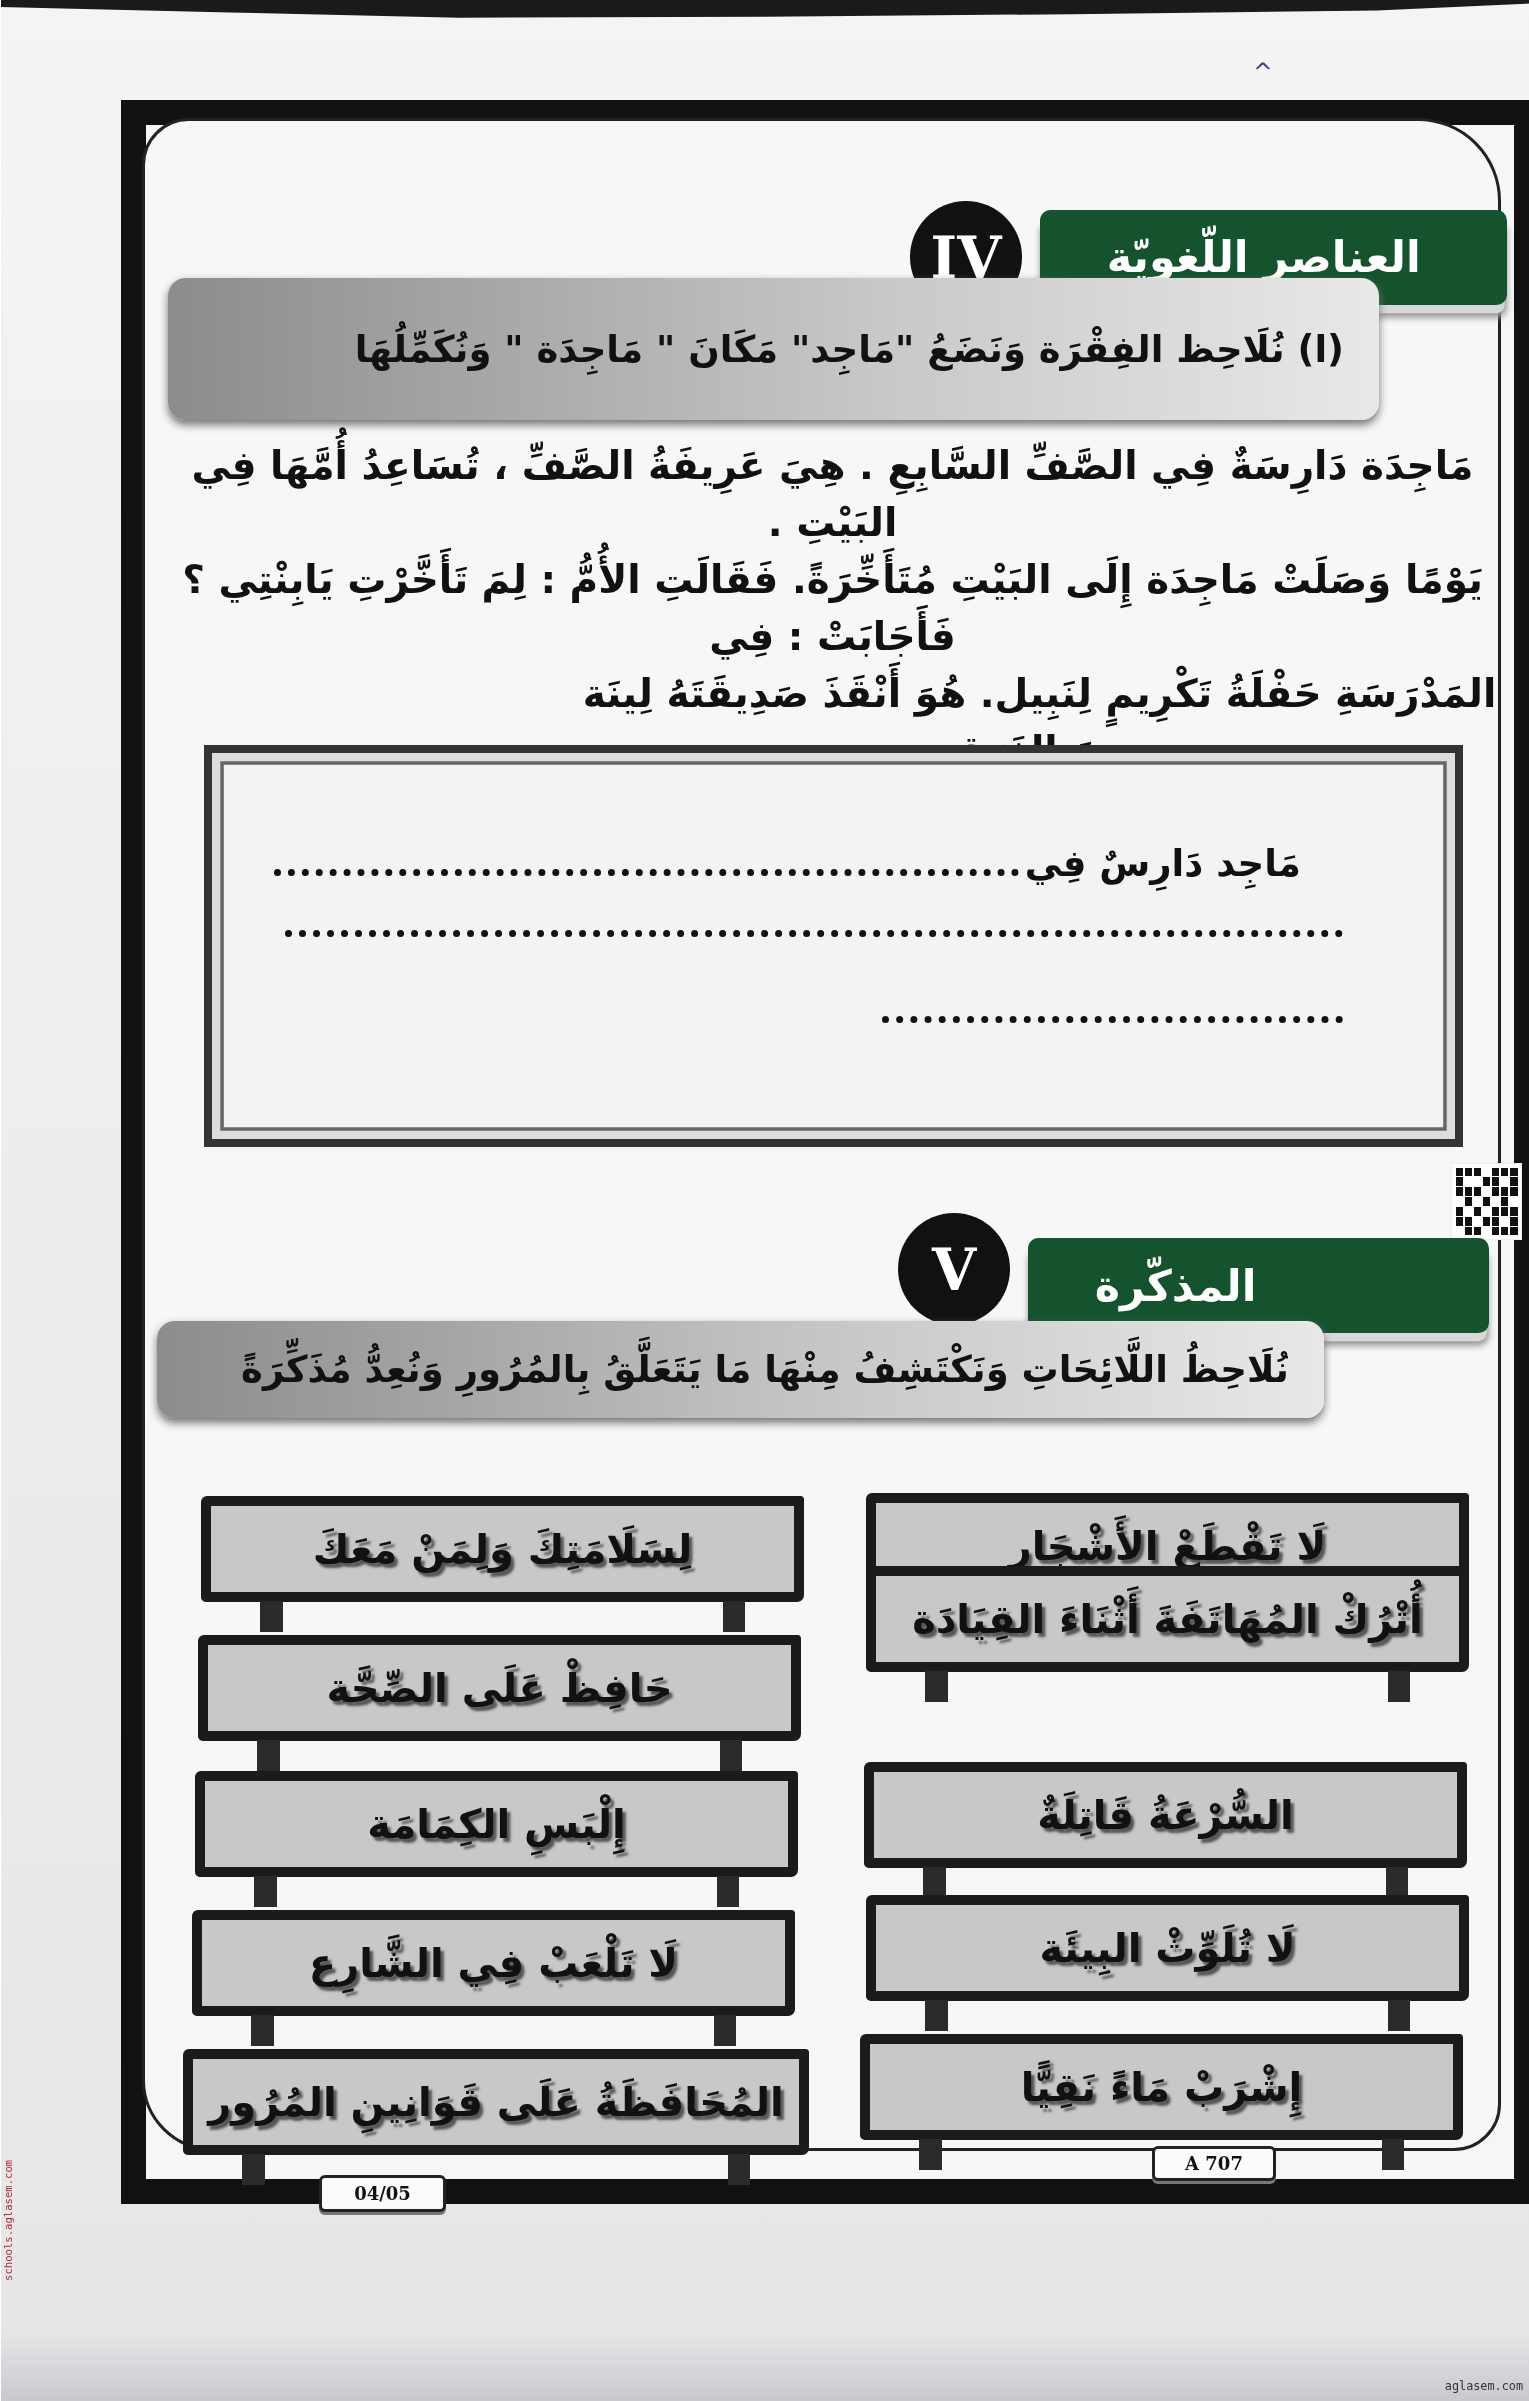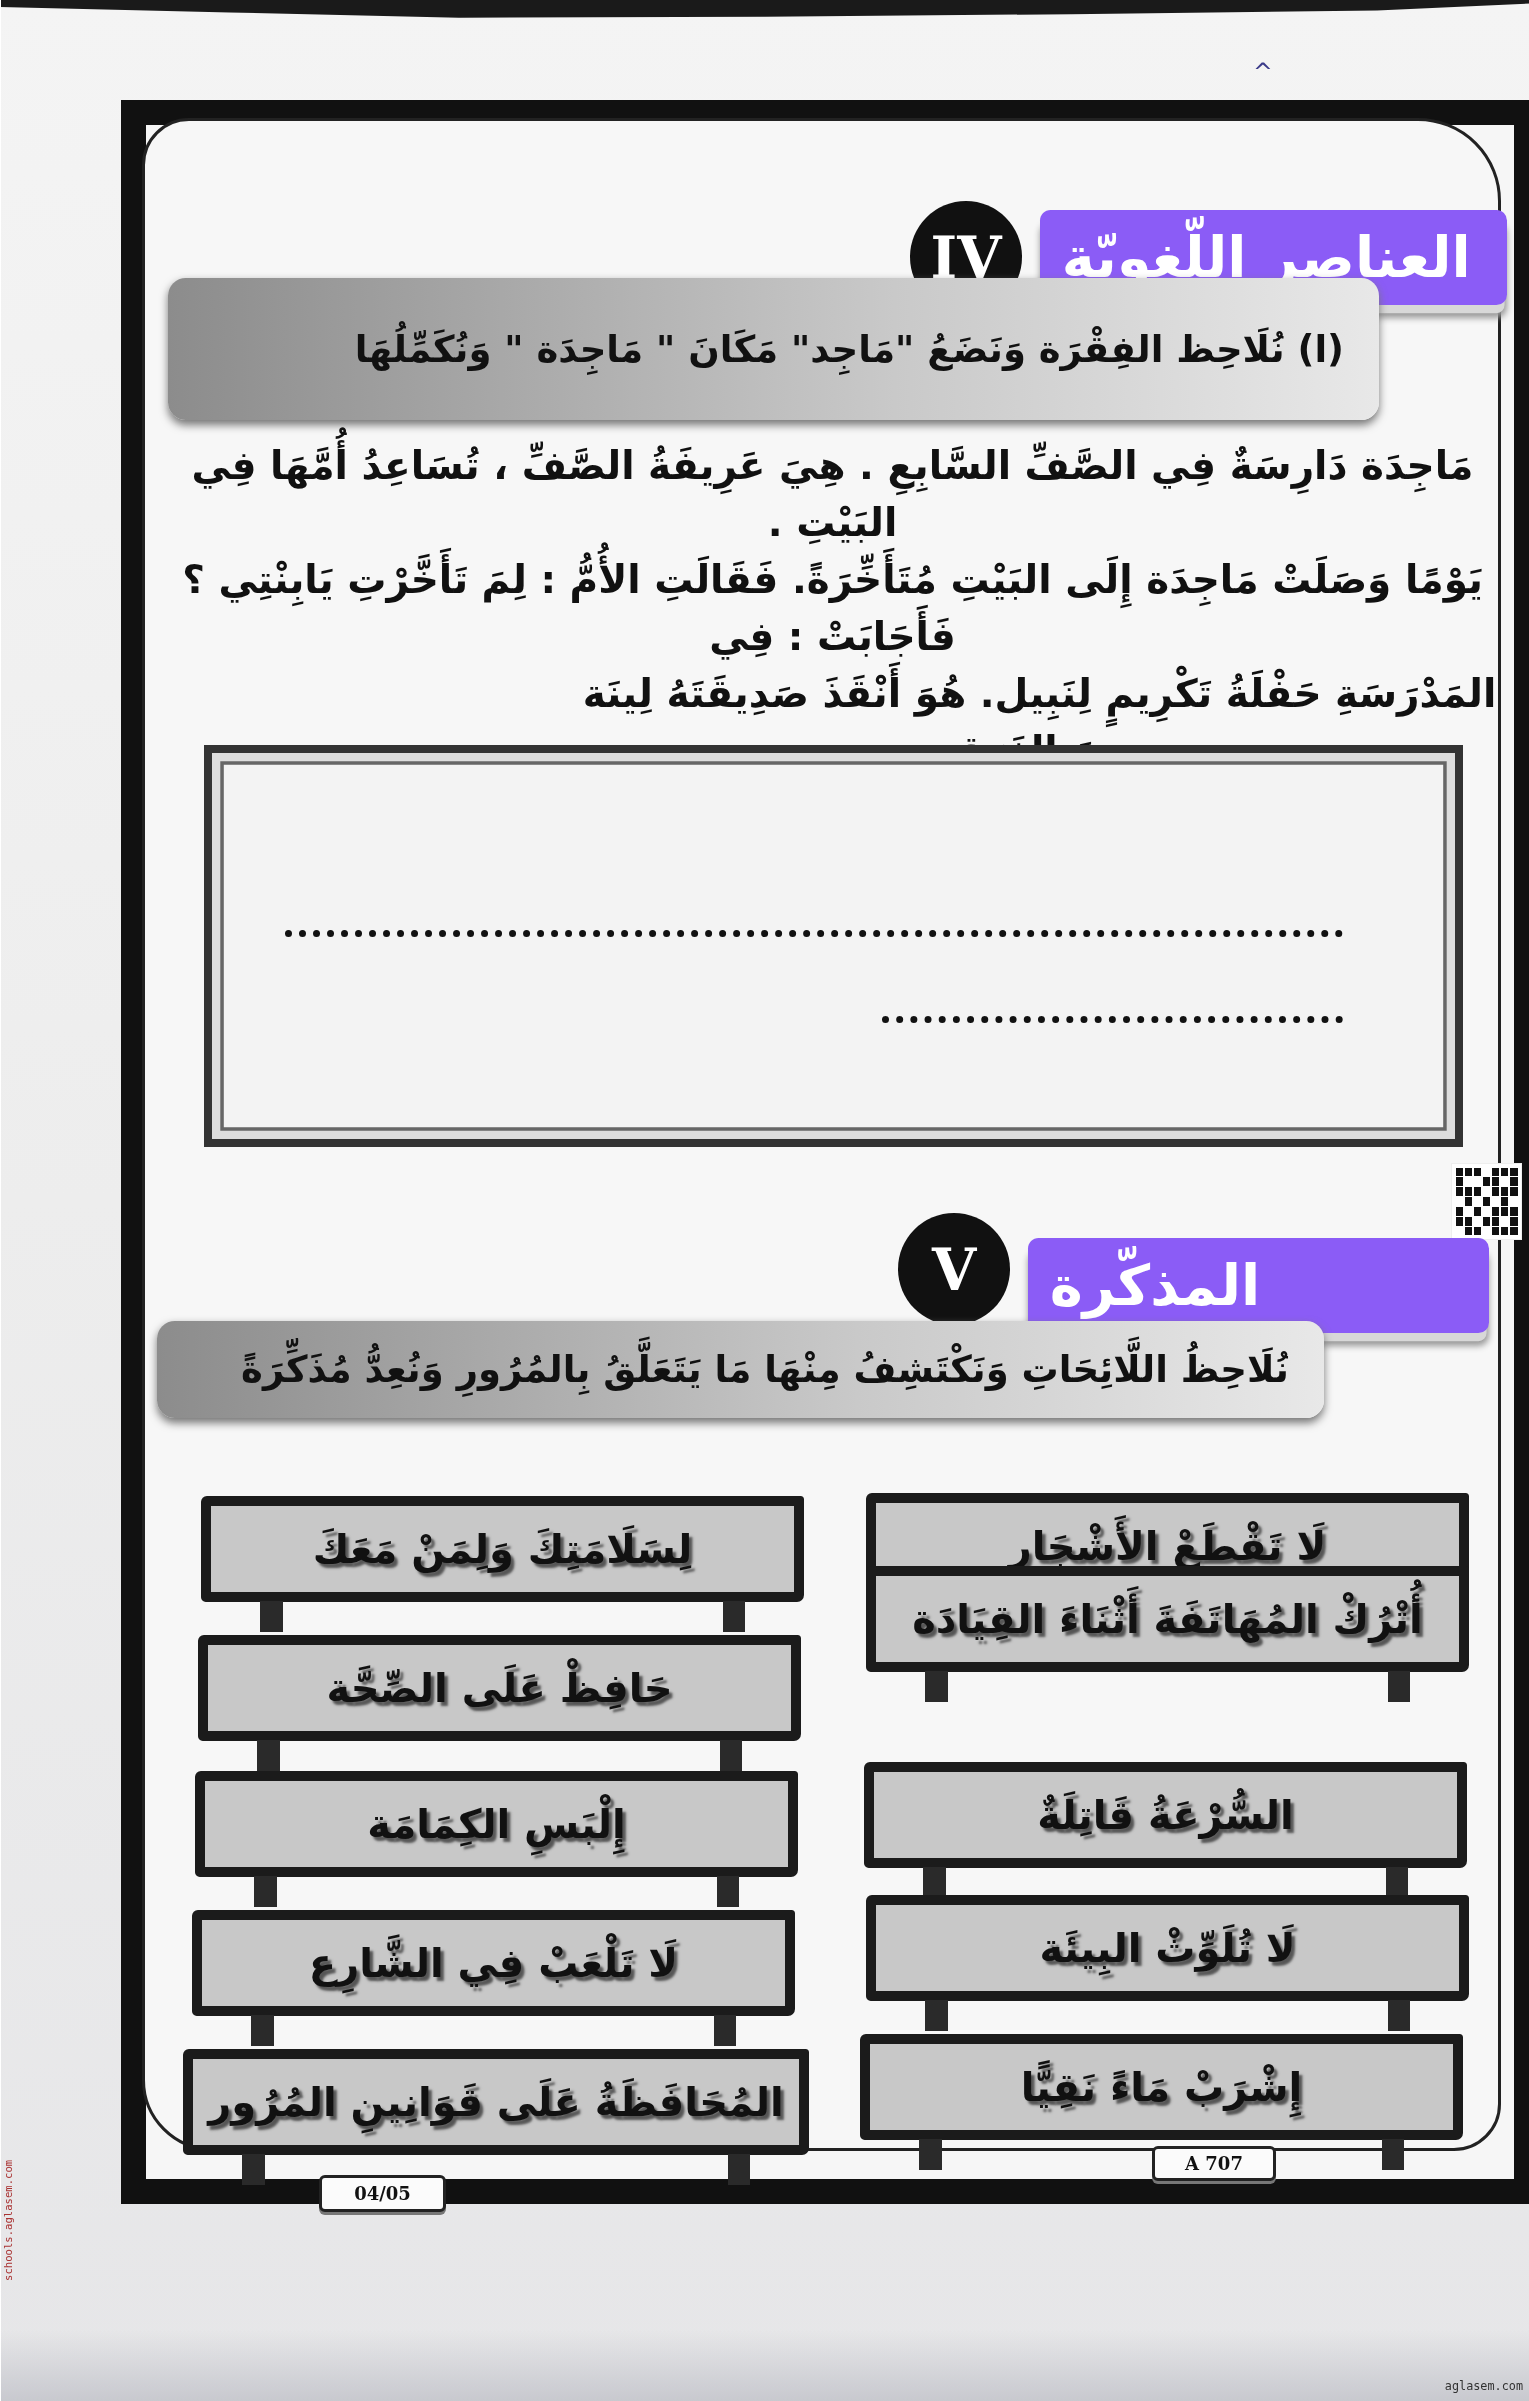"العناصر اللّغويّة" .section-title { background: #8b5cf6 -> #14532d; font-size: 56px -> 43px; padding: 0 22px -> 0 67px }
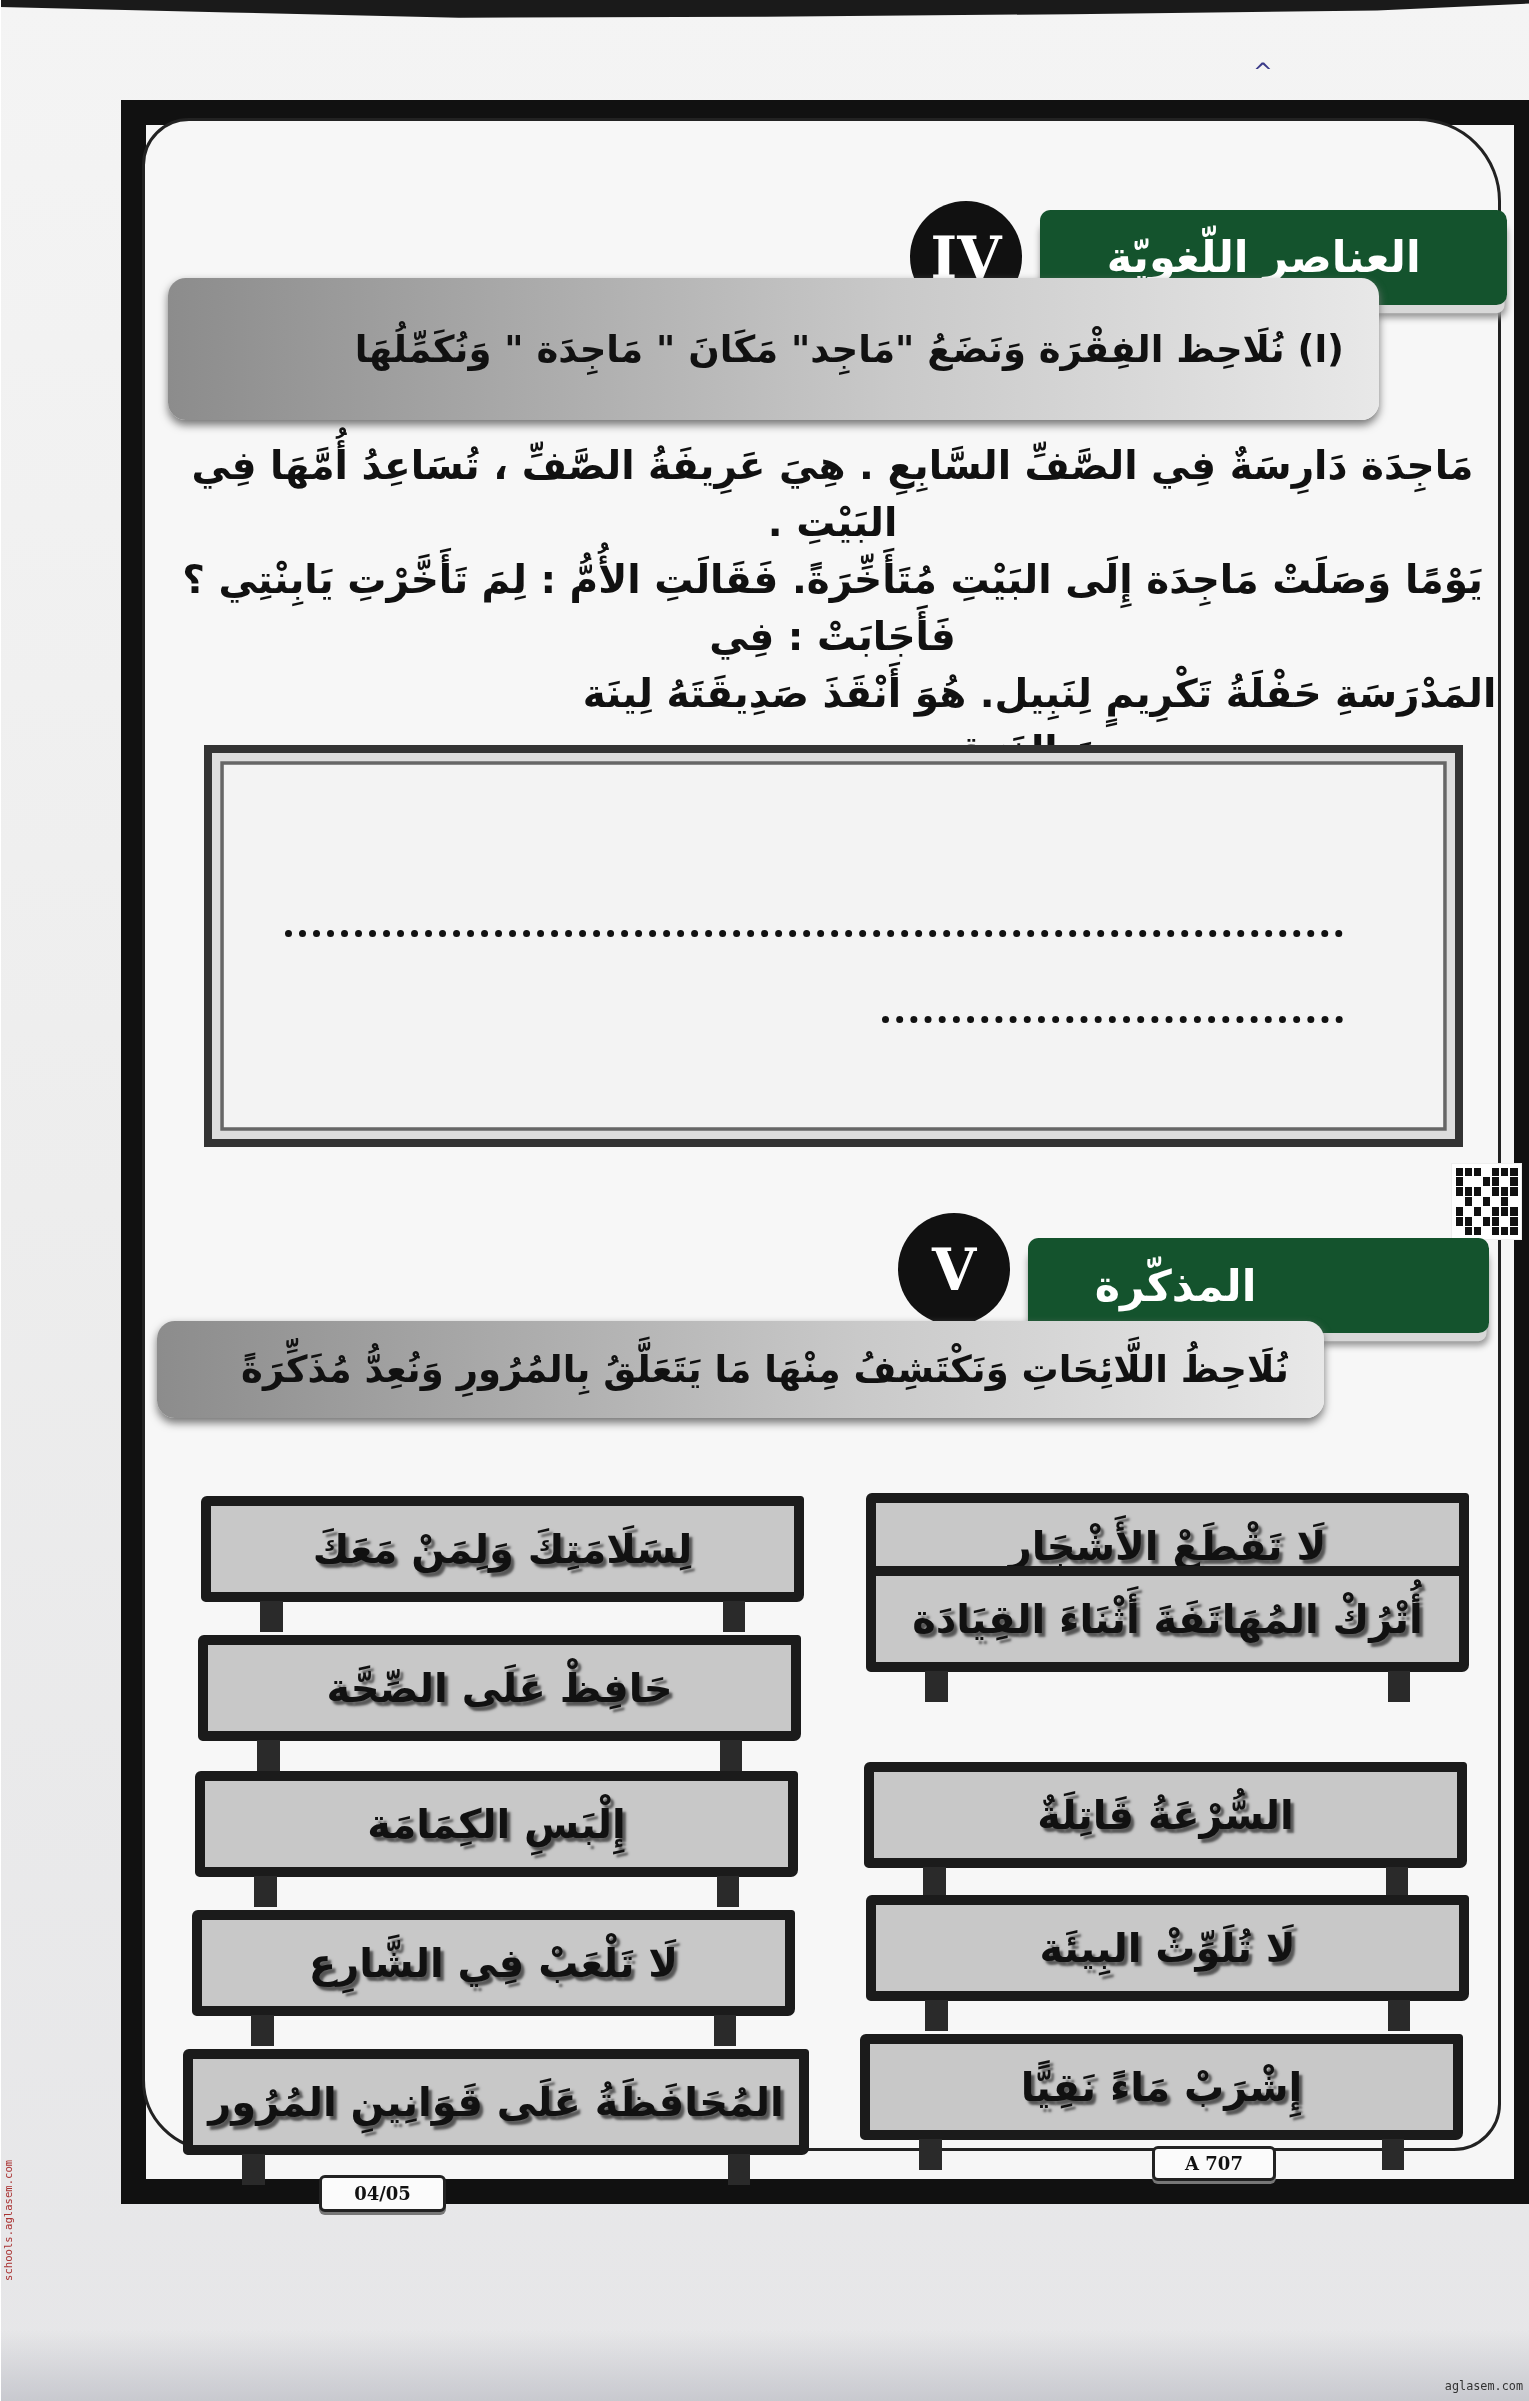"مَاجِد دَارِسٌ فِي" div.write-line { html: none -> <div> <span>مَاجِد دَارِسٌ فِي</span> <span></span> </div> }
